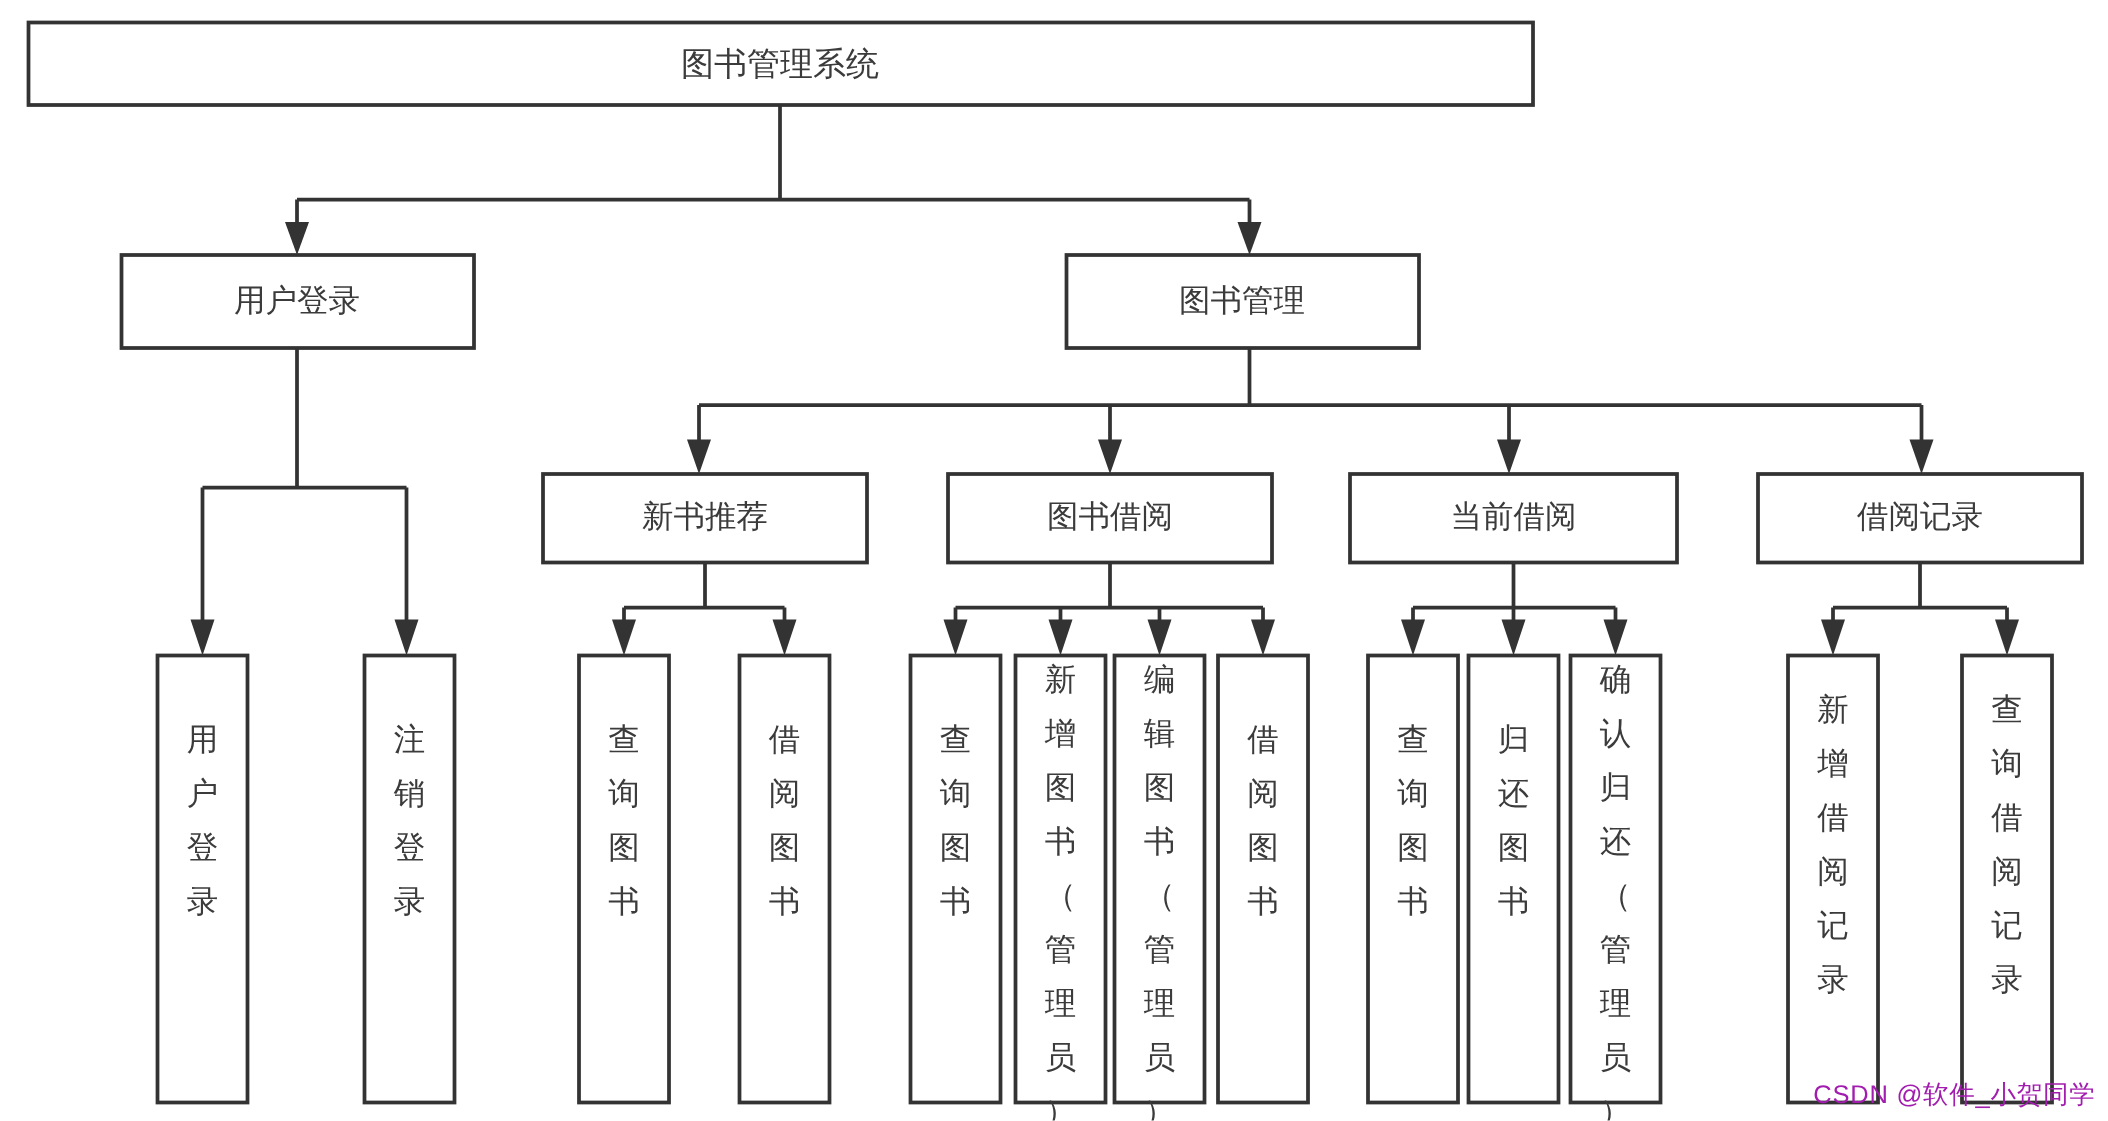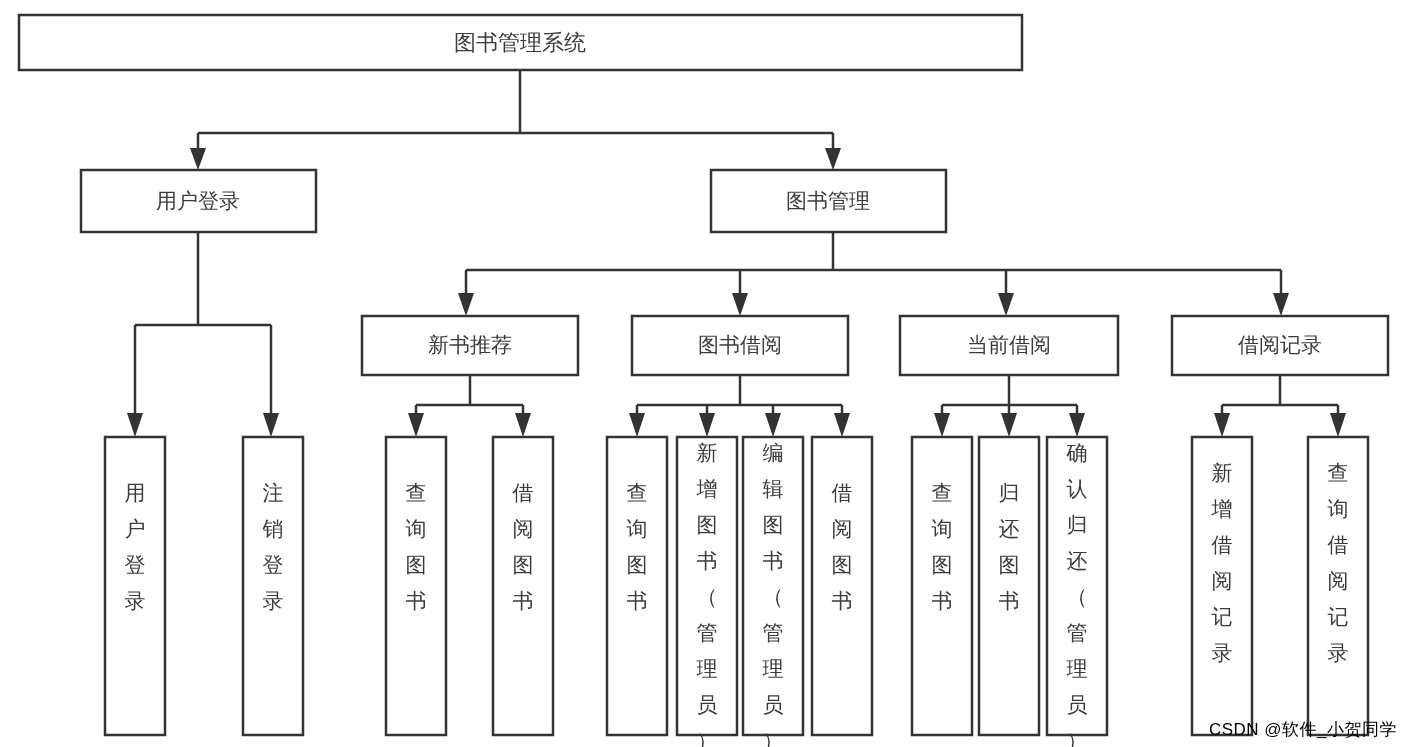"CSDN @软件_小贺同学" .watermark { color: #000000 -> #a21caf }
